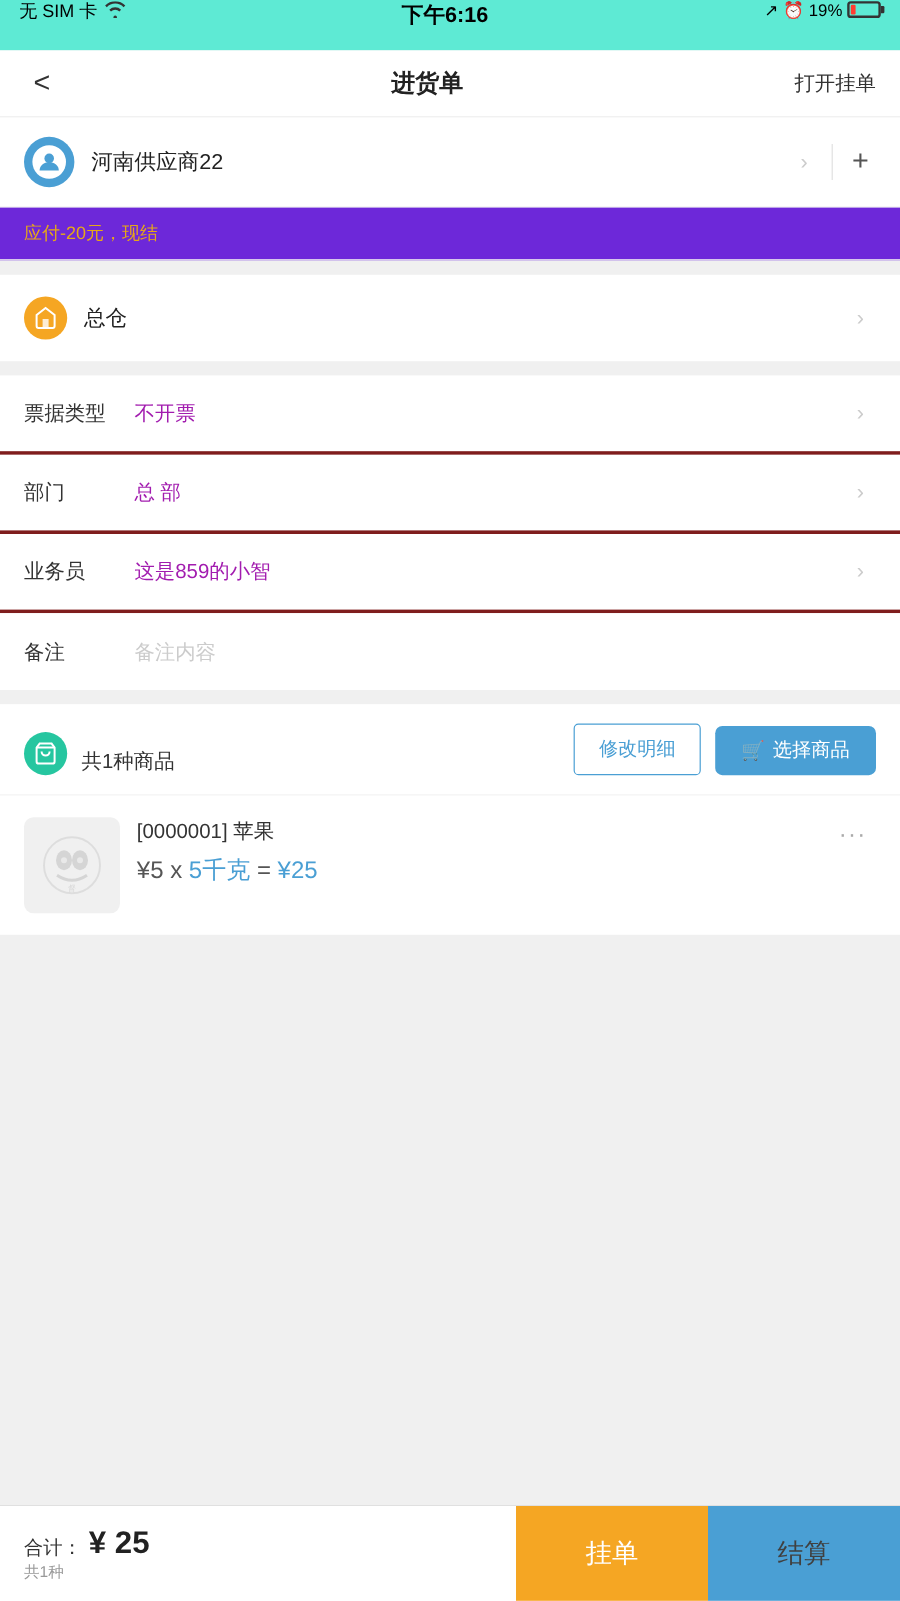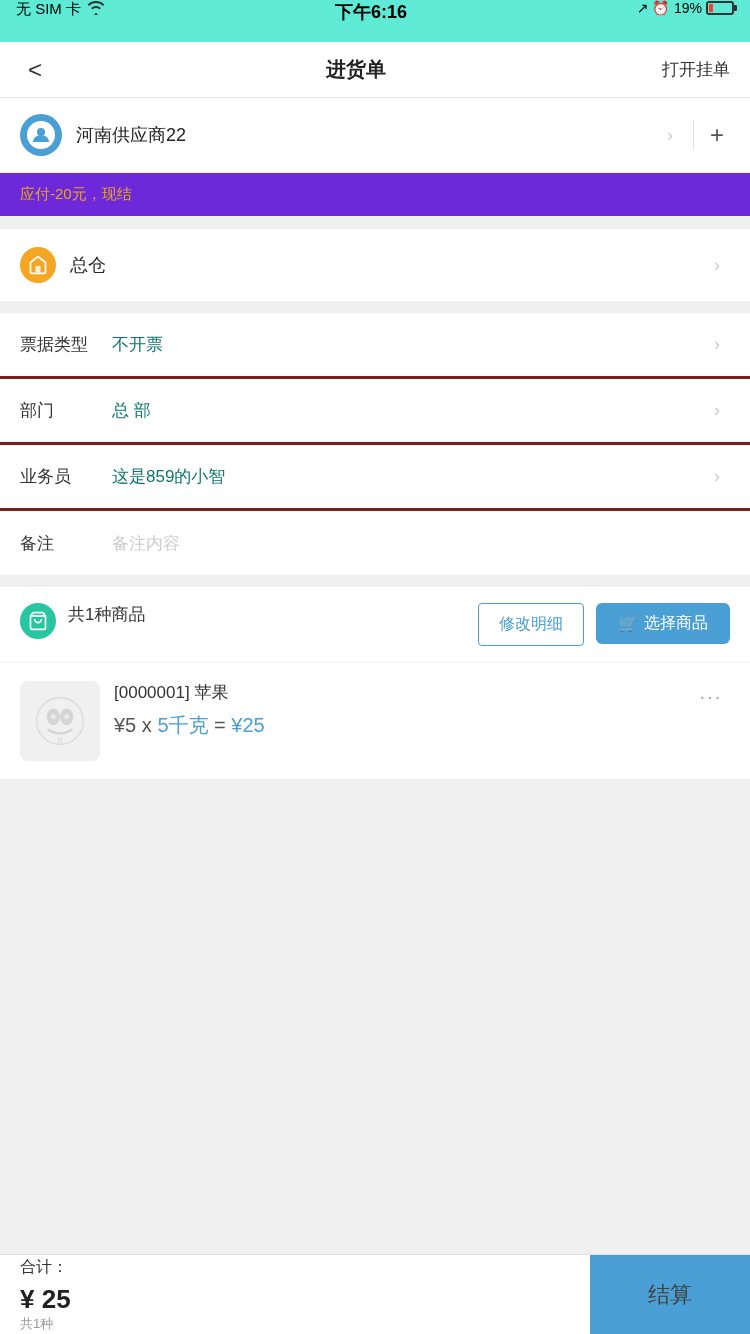"不开票" .form-value { color: #0f766e -> #a21caf }
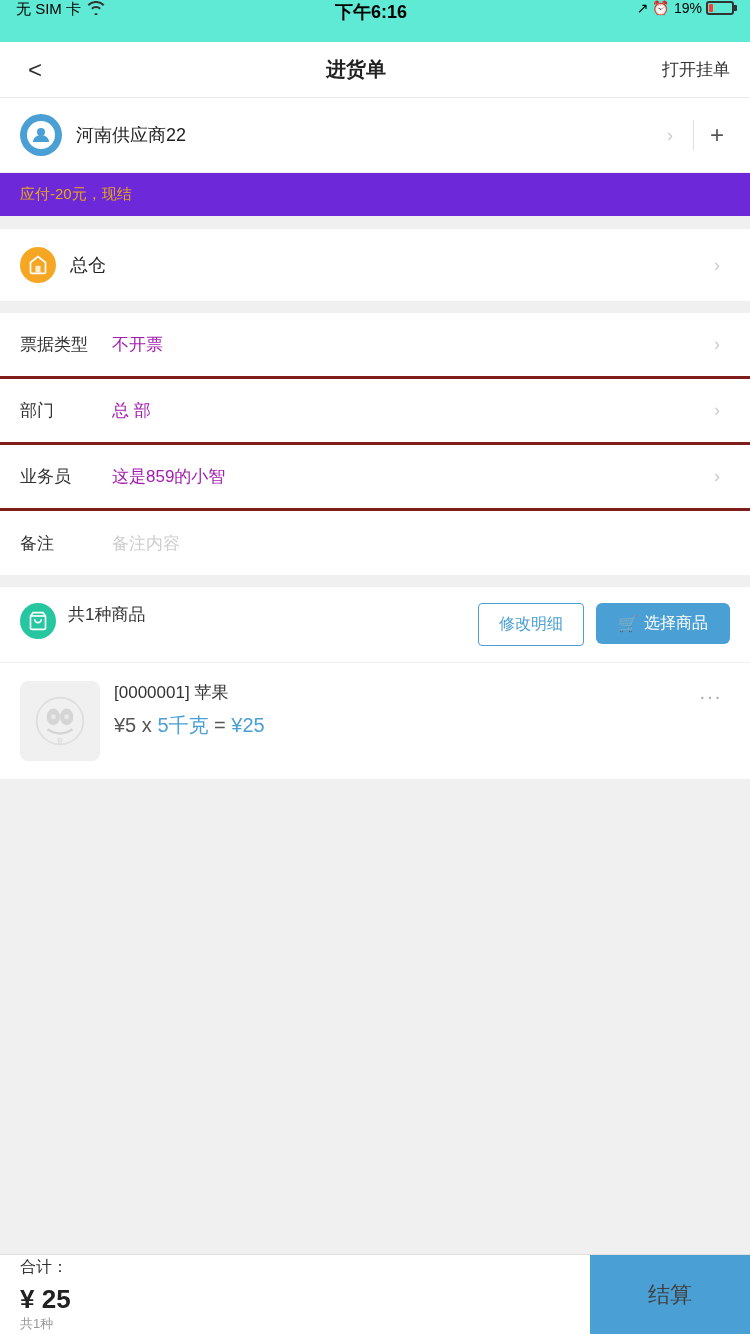"共1种商品" .product-header { align-items: flex-start -> flex-end }
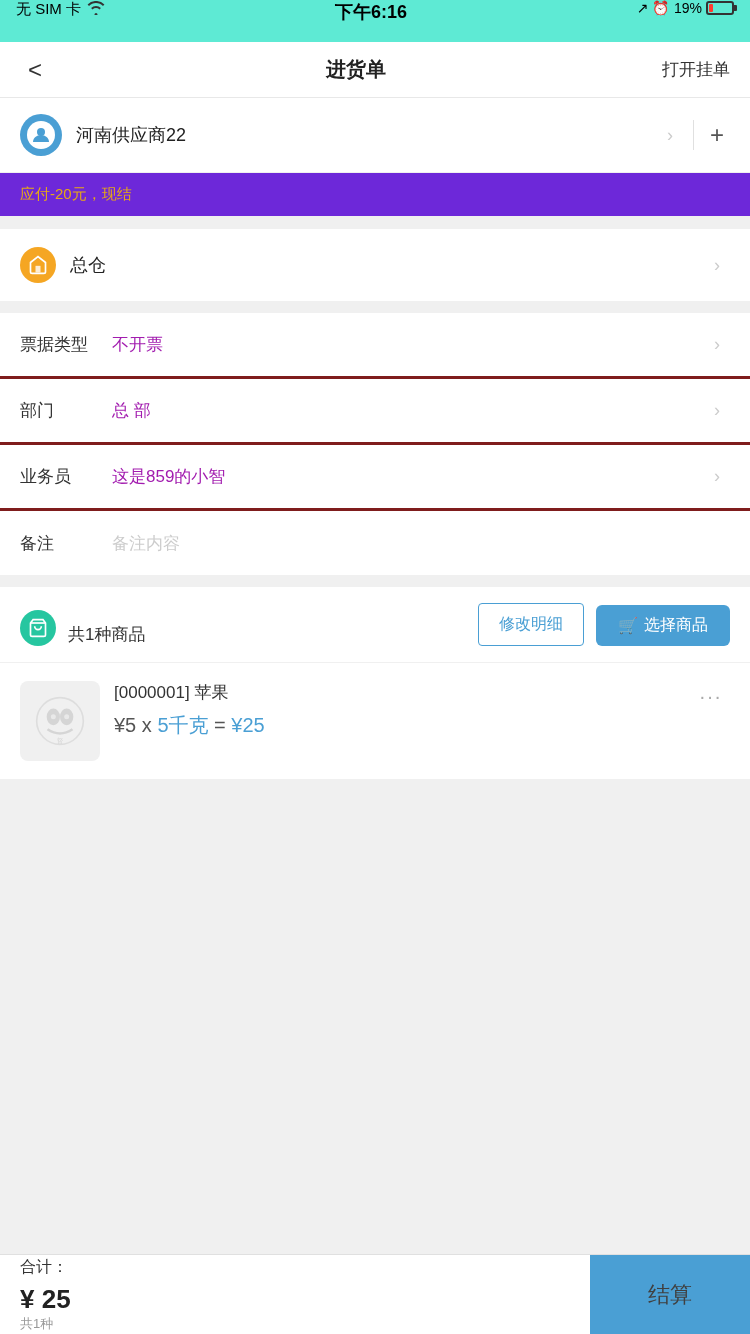"合计：" .total-label { align-items: flex-start -> flex-end; flex-direction: column -> none }
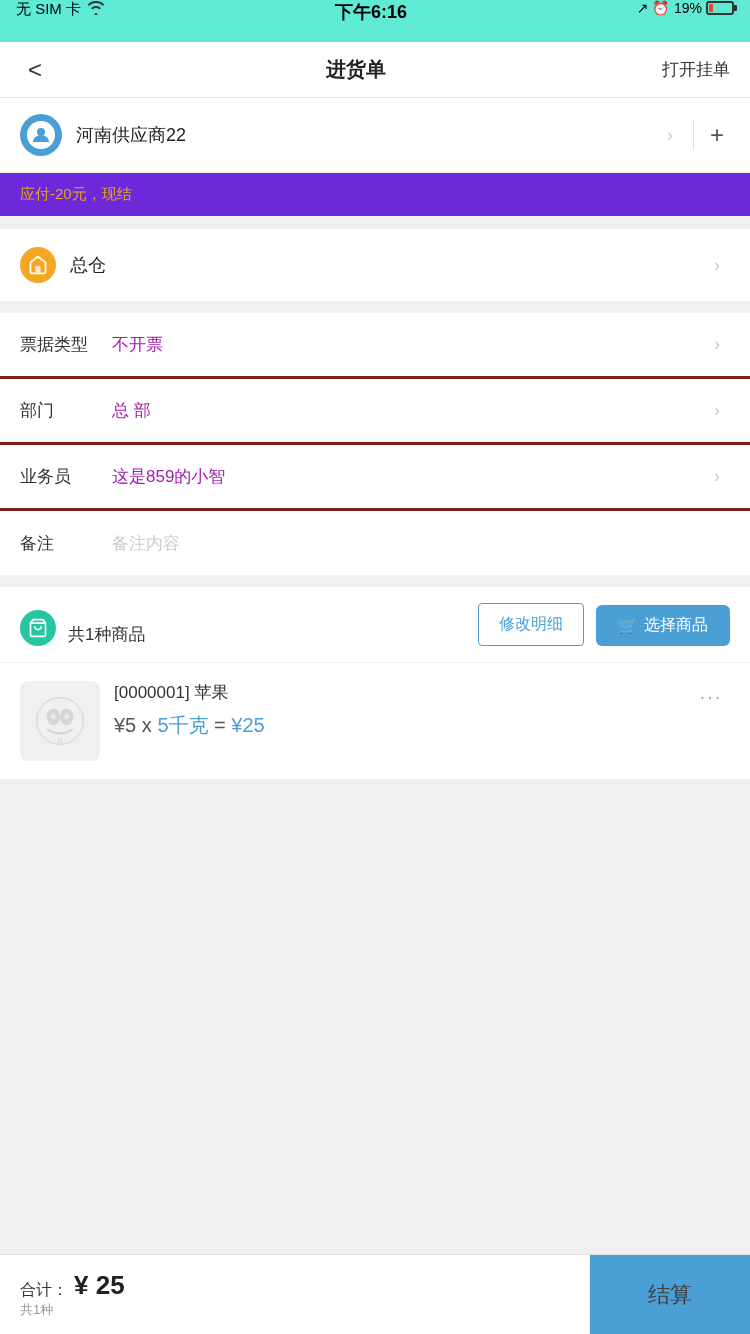"挂单" button.btn-suspend { html: none -> <button>挂单</button> }
